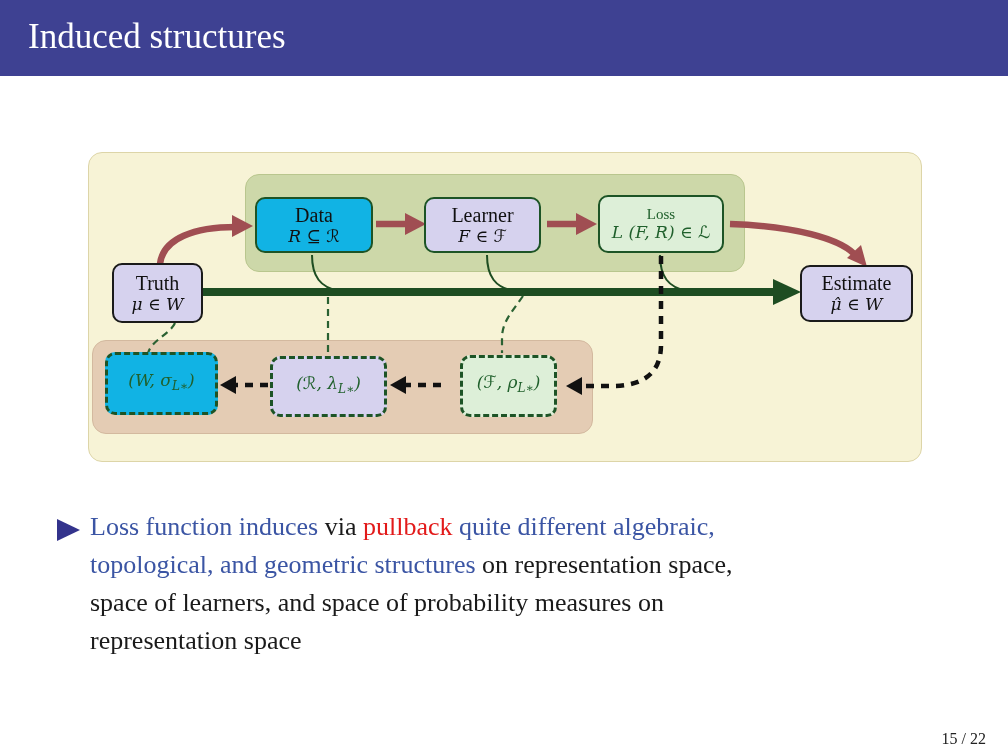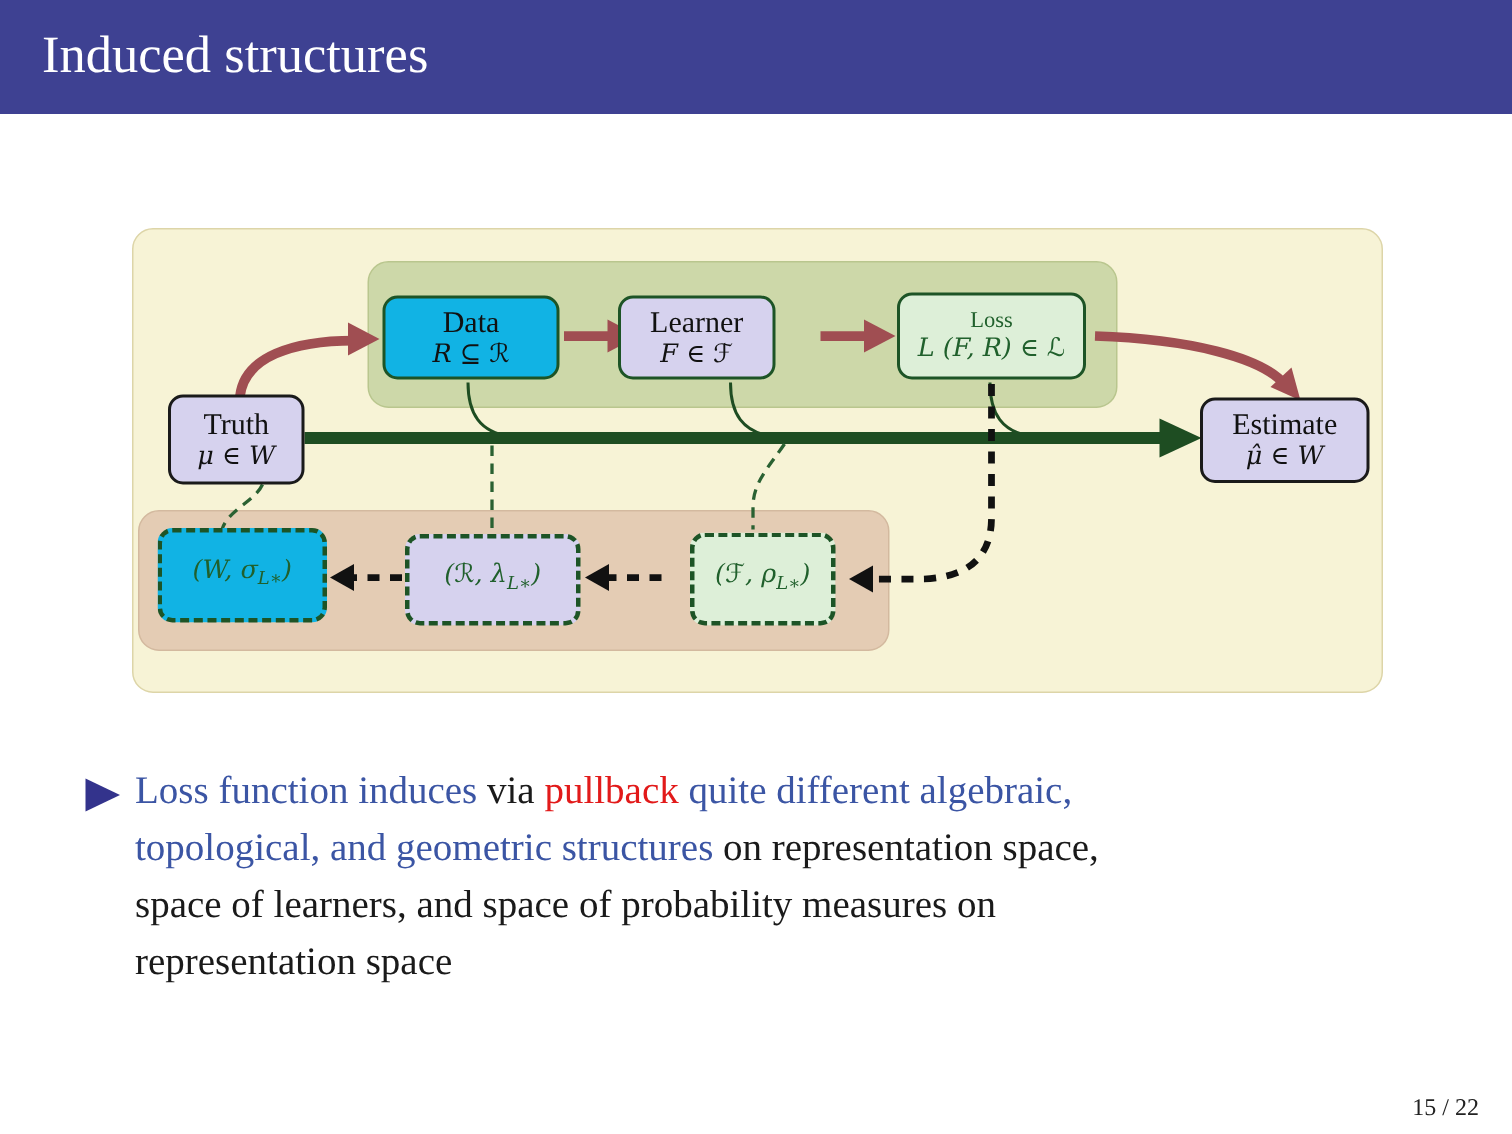"Learner" div.node { left: 412px -> 424px; width: 105px -> 117px }
